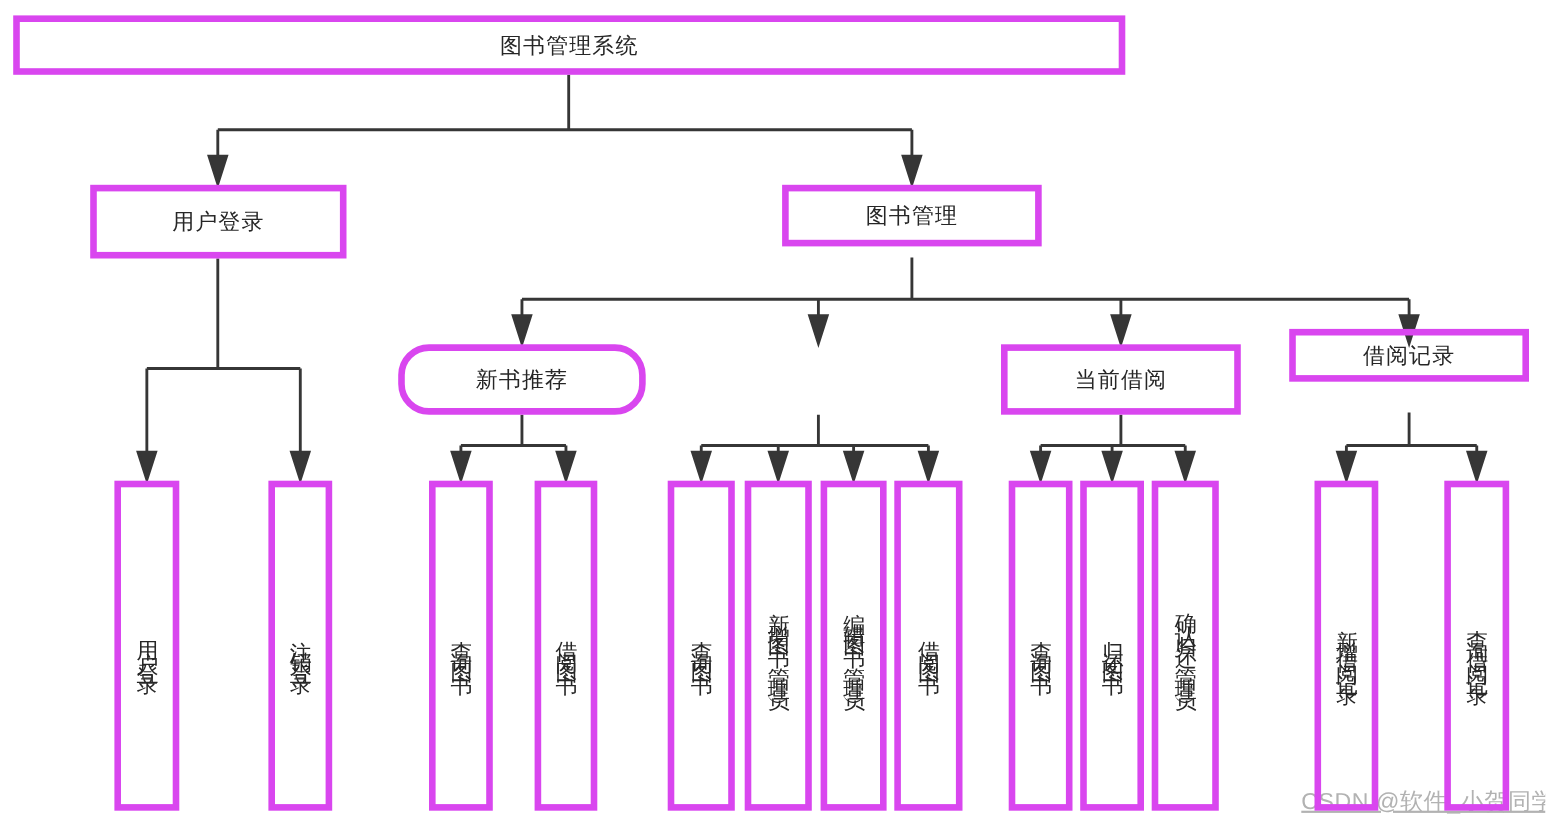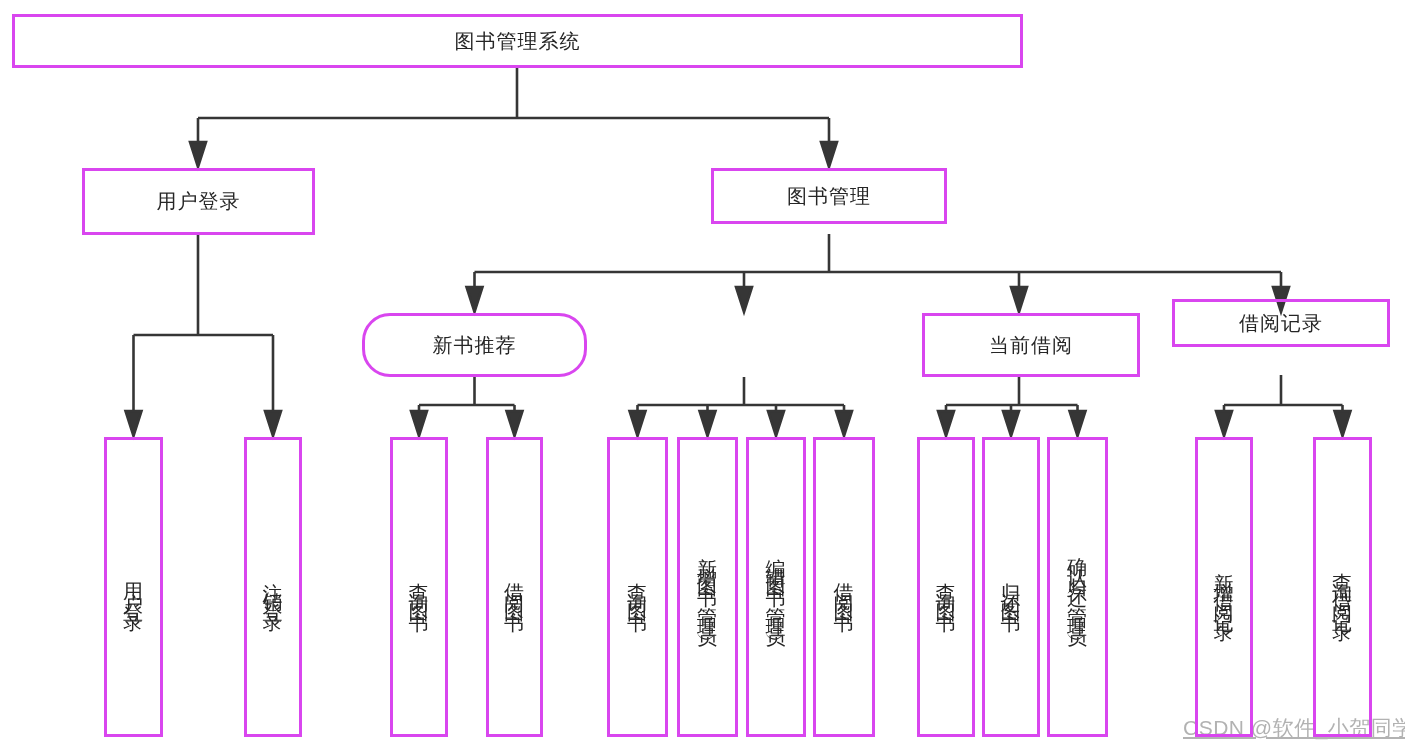"图书管理系统" .box { border: 3px solid #d946ef -> 6px solid #d946ef }
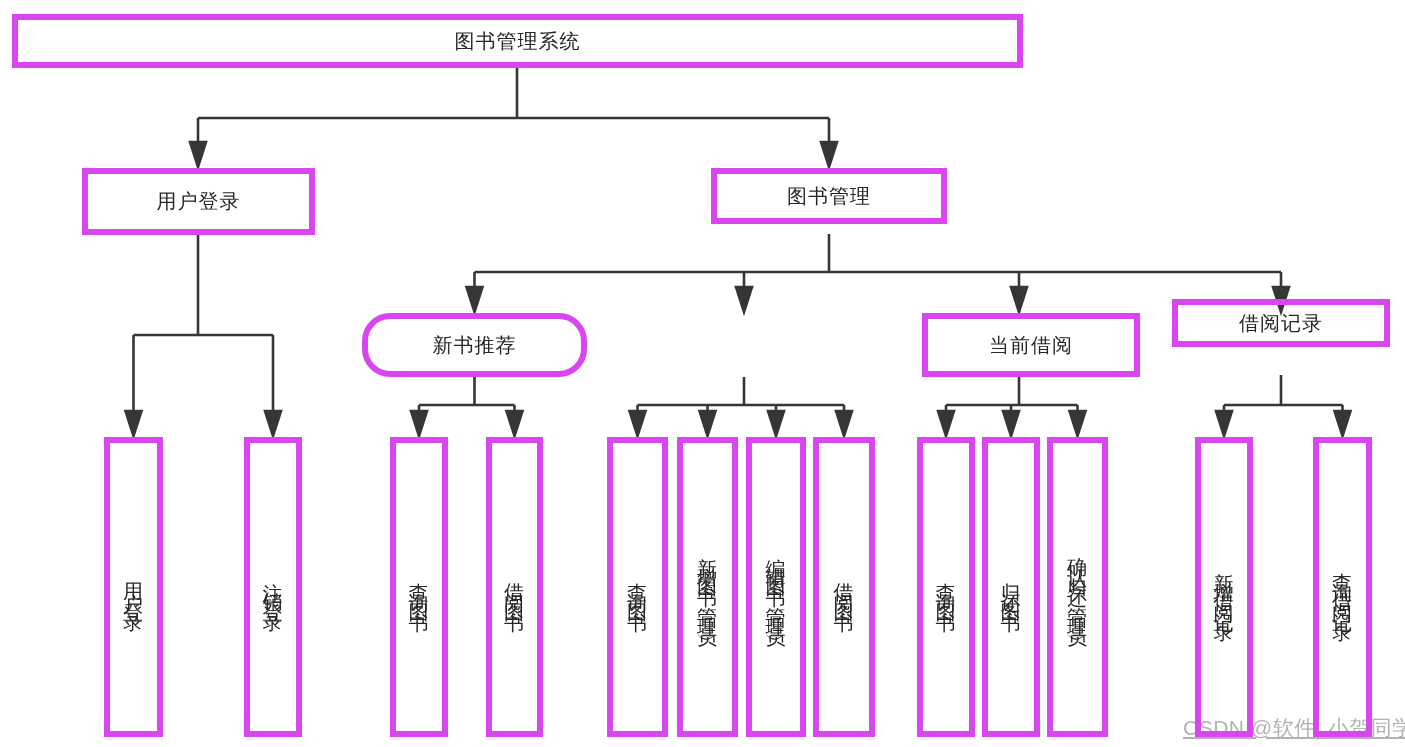"当前借阅" div.box { margin-left: 12px -> none }
